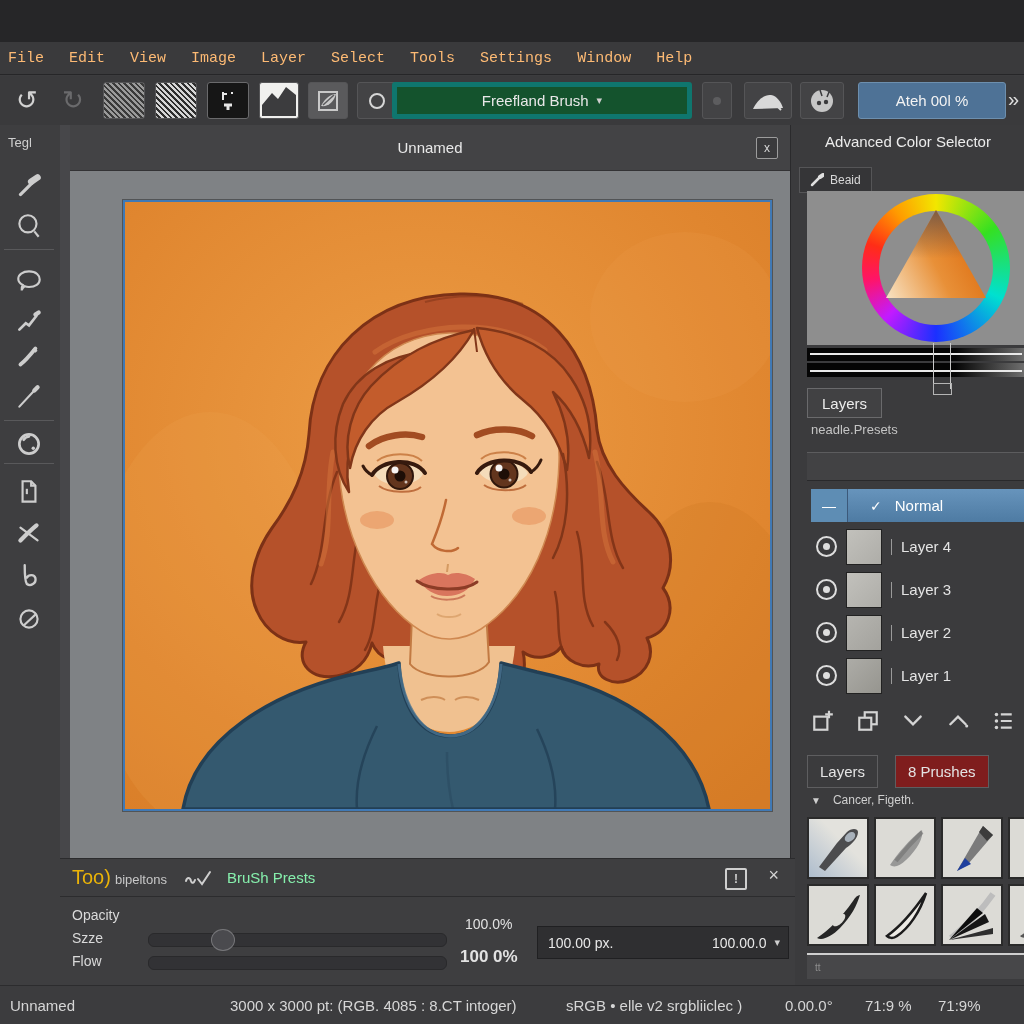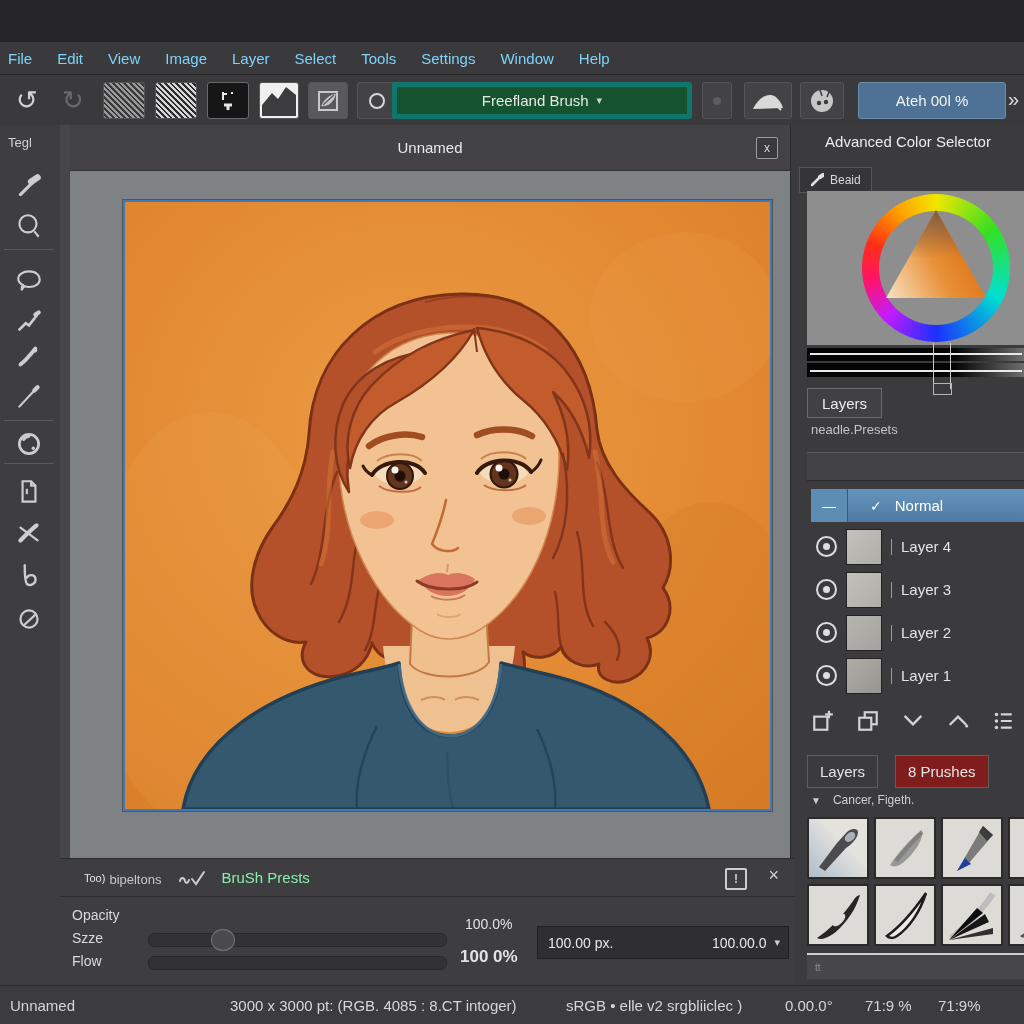"File" .menubar span { color: #7dd3fc -> #fdba74; font-family: none -> Liberation Mono, monospace }
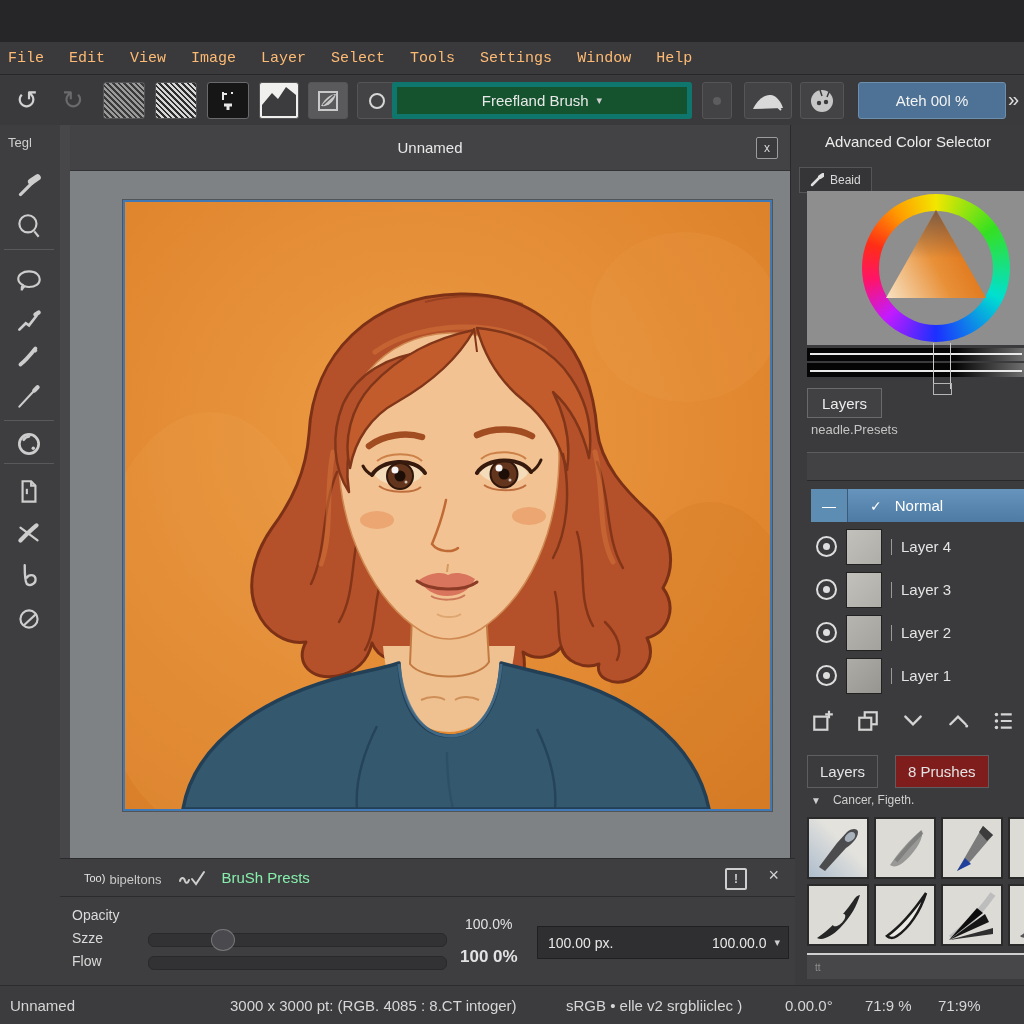"Too)" .to-title1 { color: #e5e5e5 -> #eab308; font-size: 11px -> 20px; margin-left: 24px -> 12px }
